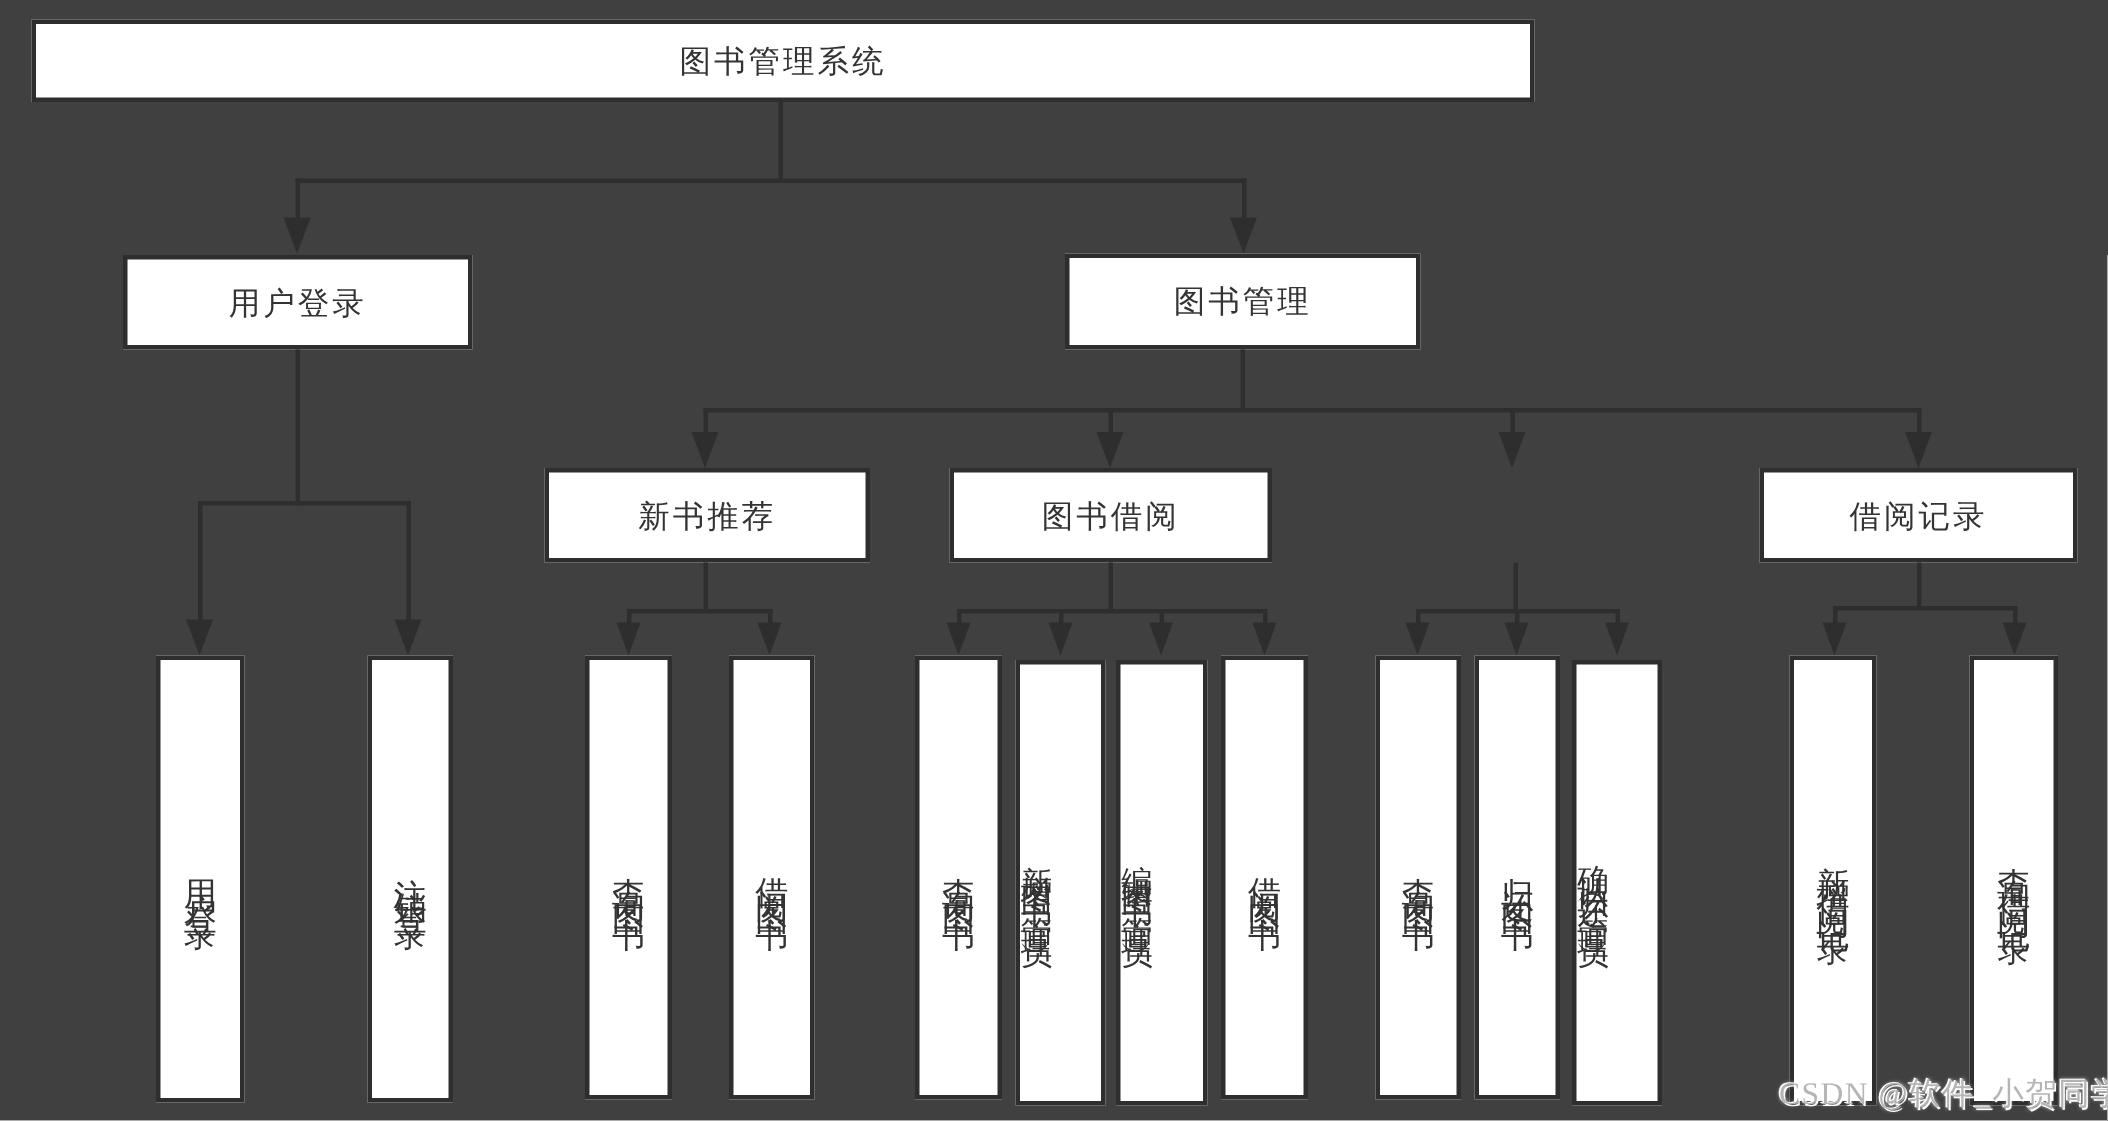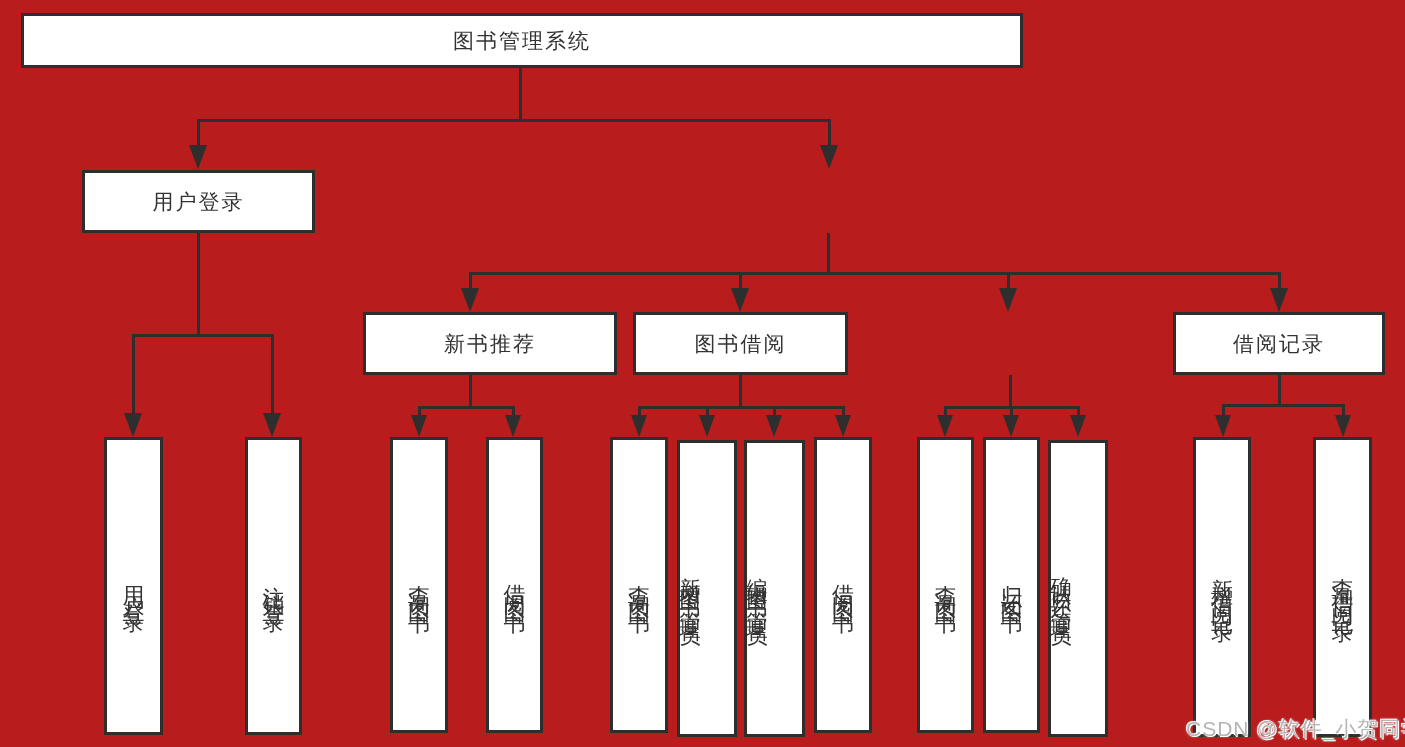"图书管理系统" .canvas { background: #b91c1c -> #404040; font-family: Liberation Sans, sans-serif -> Liberation Serif, serif }
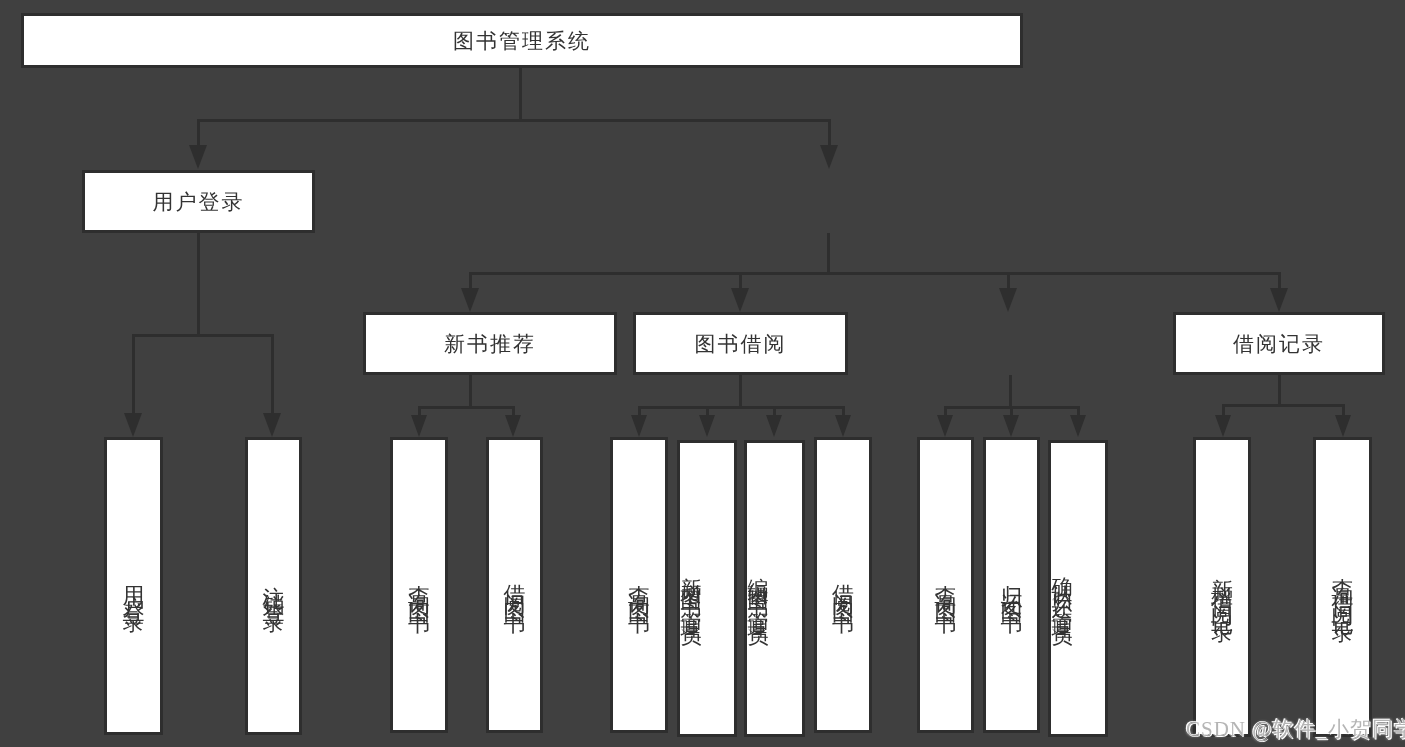"图书管理" div.box { html: none -> <div> <span>图书管理</span> </div> }
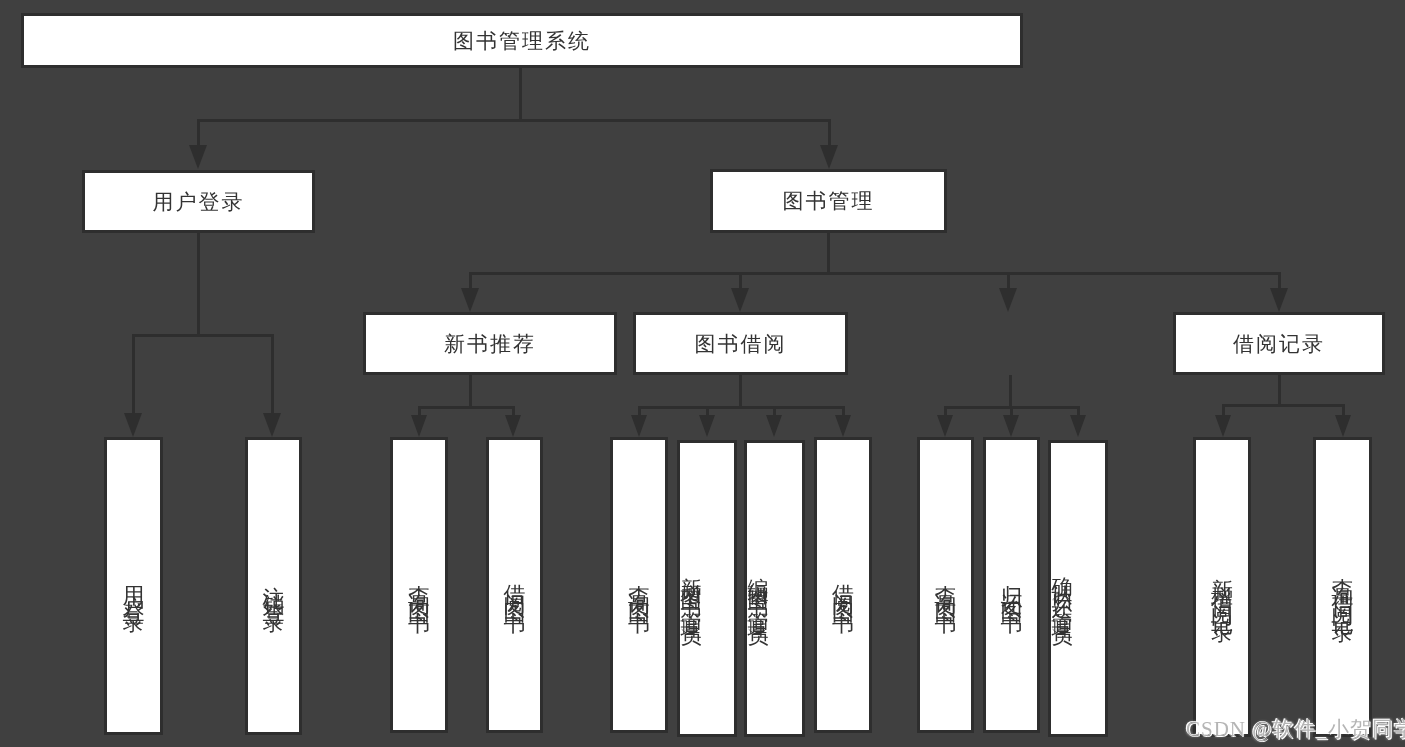"新书推荐" div.box { width: 254px -> 217px }
